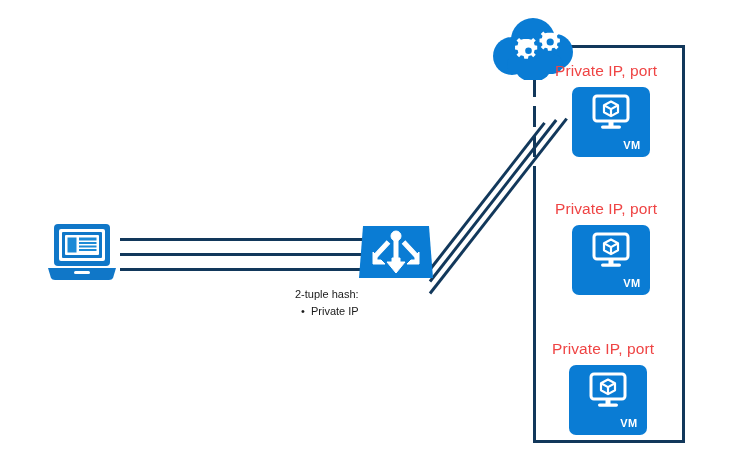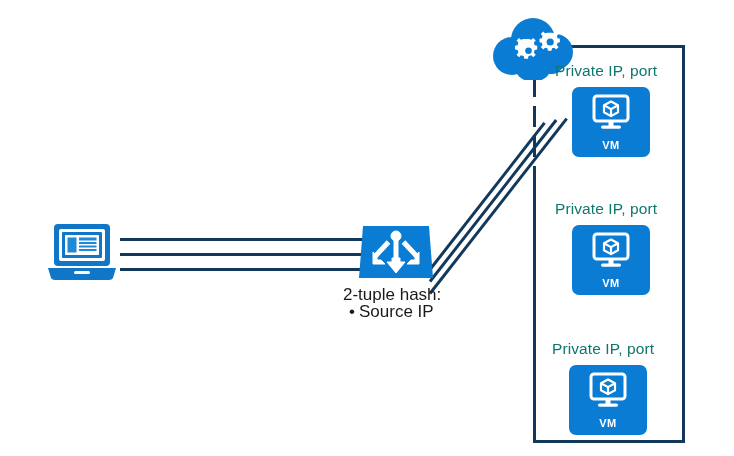"Private IP, port" .vm-label { color: #0f766e -> #ef4444 }
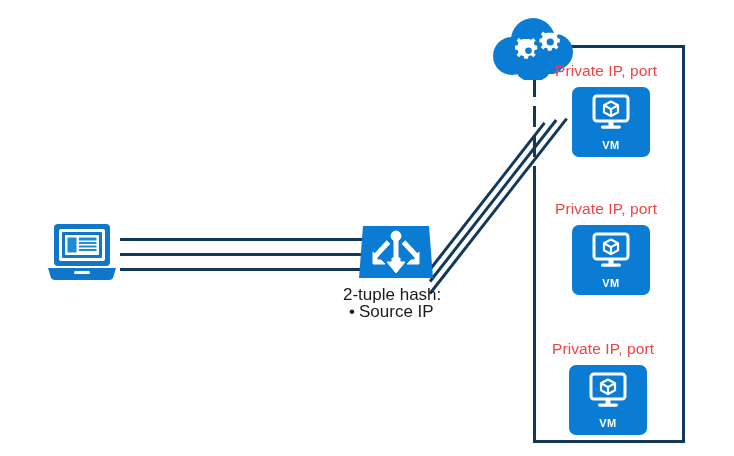"VM" .vm-tile .vm-text { padding-left: none -> 21px }
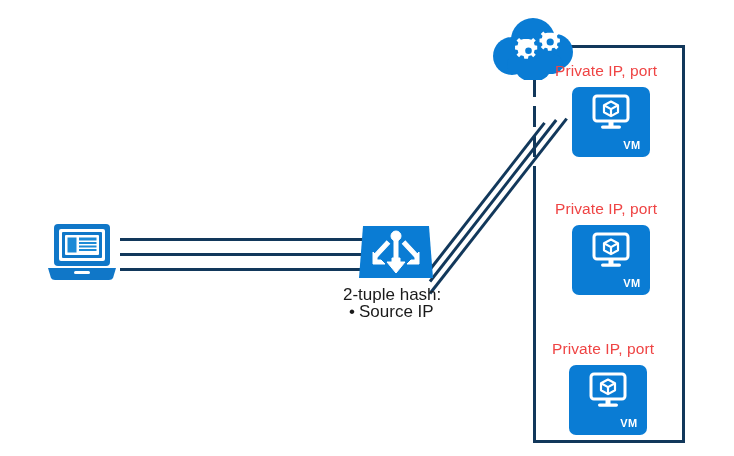"2-tuple hash:" .caption { font-size: 17px -> 11px; margin-left: 48px -> none }
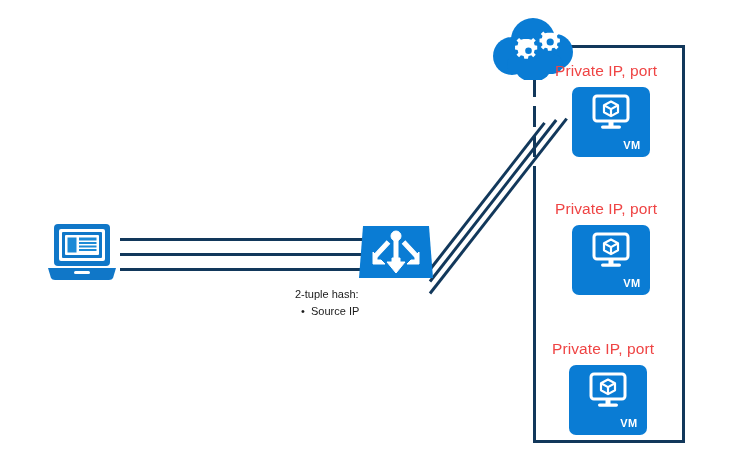"Source IP" span { text: Source -> Private }
